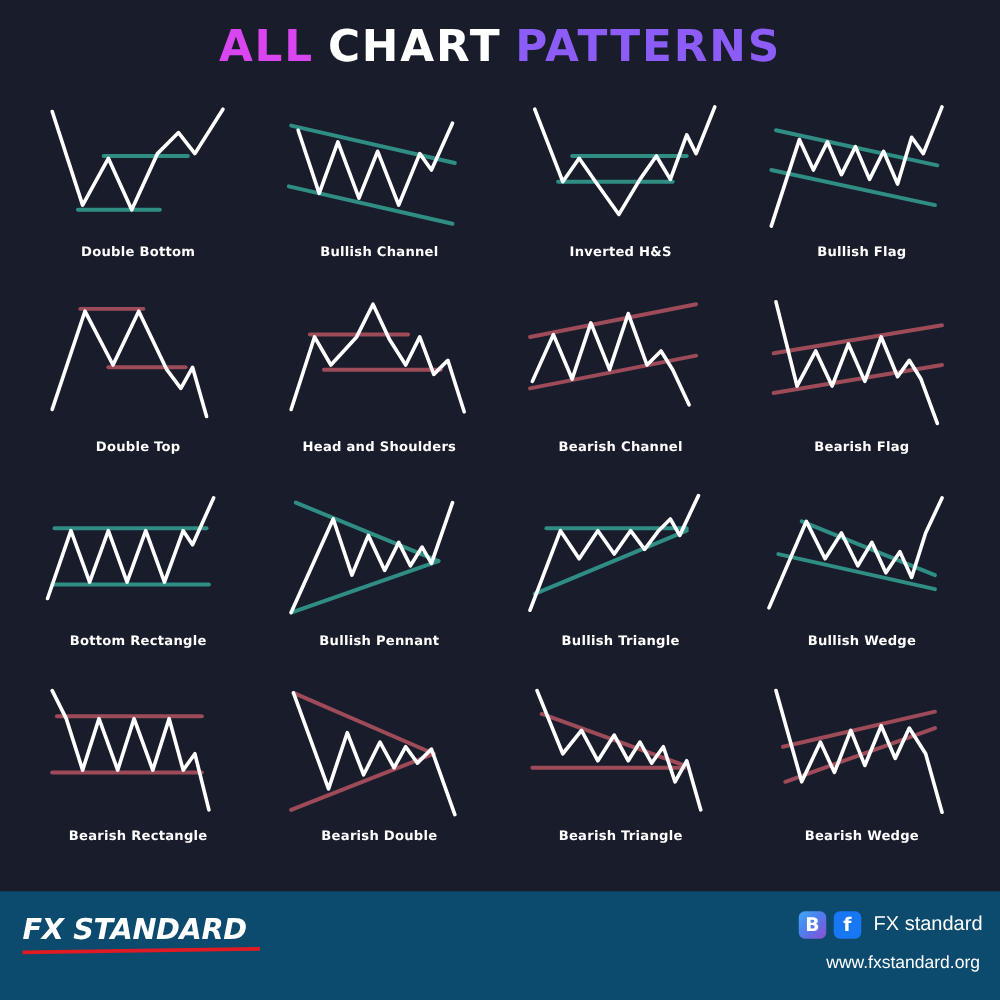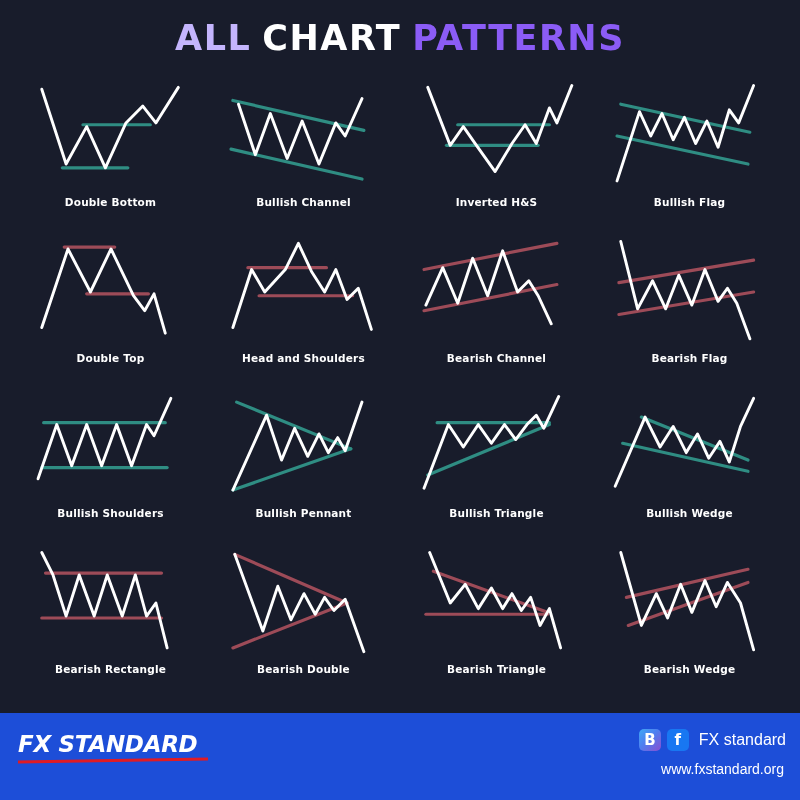"ALL" #title .w1 { color: #c4b5fd -> #d946ef }
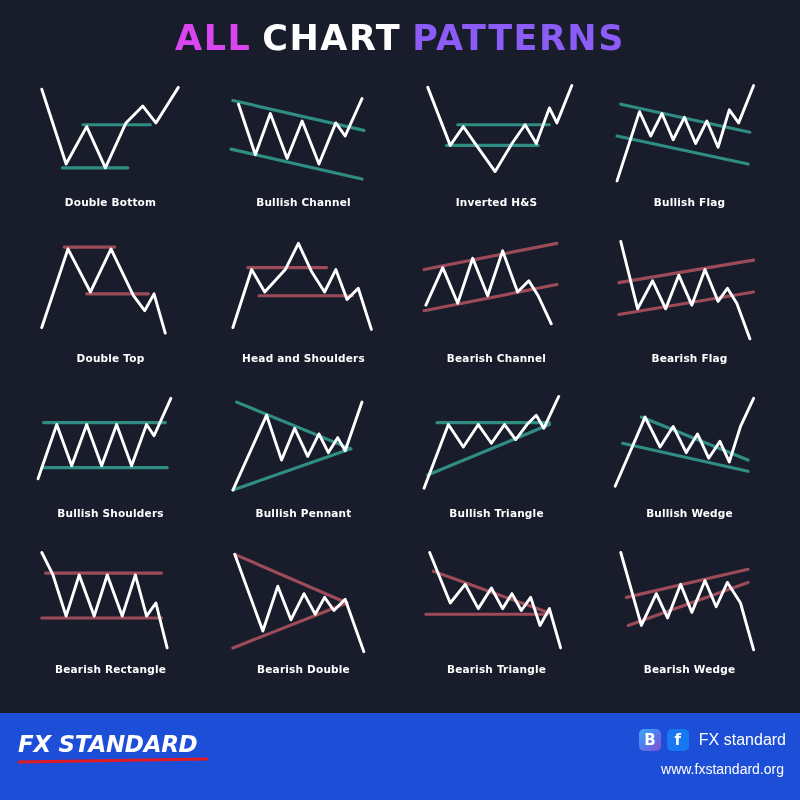"Bullish Shoulders" div.label { text: Bullish Shoulders -> Bottom Rectangle }
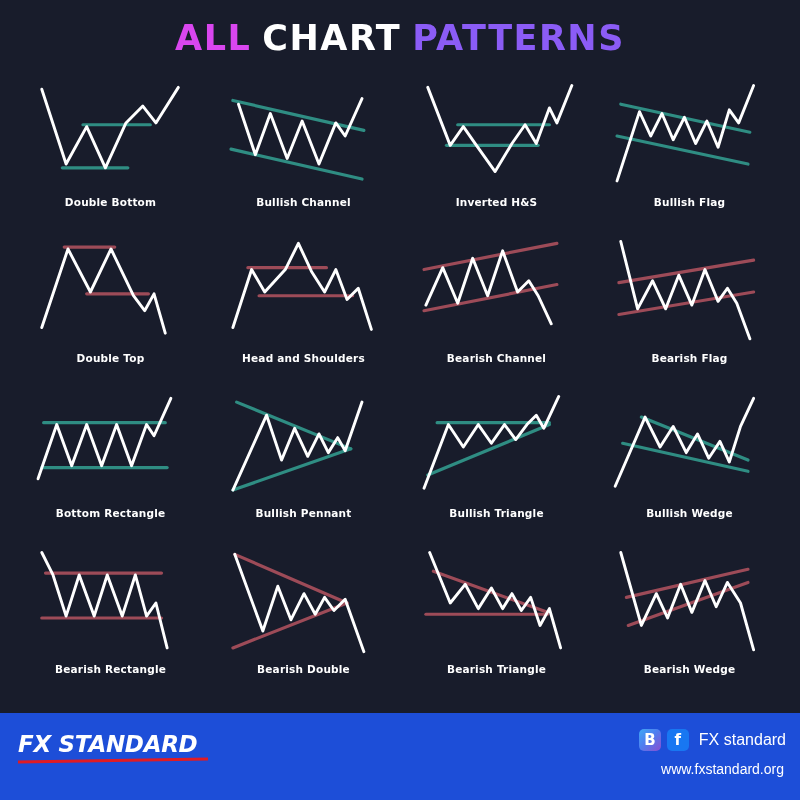"FX STANDARD" #footer { background: #1d4ed8 -> #0c4a6e }
